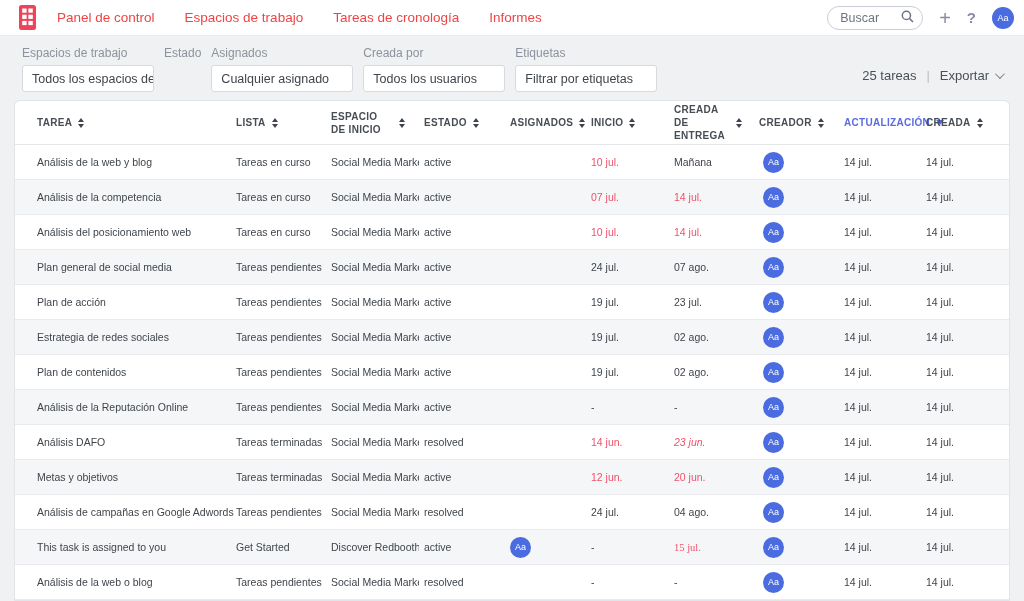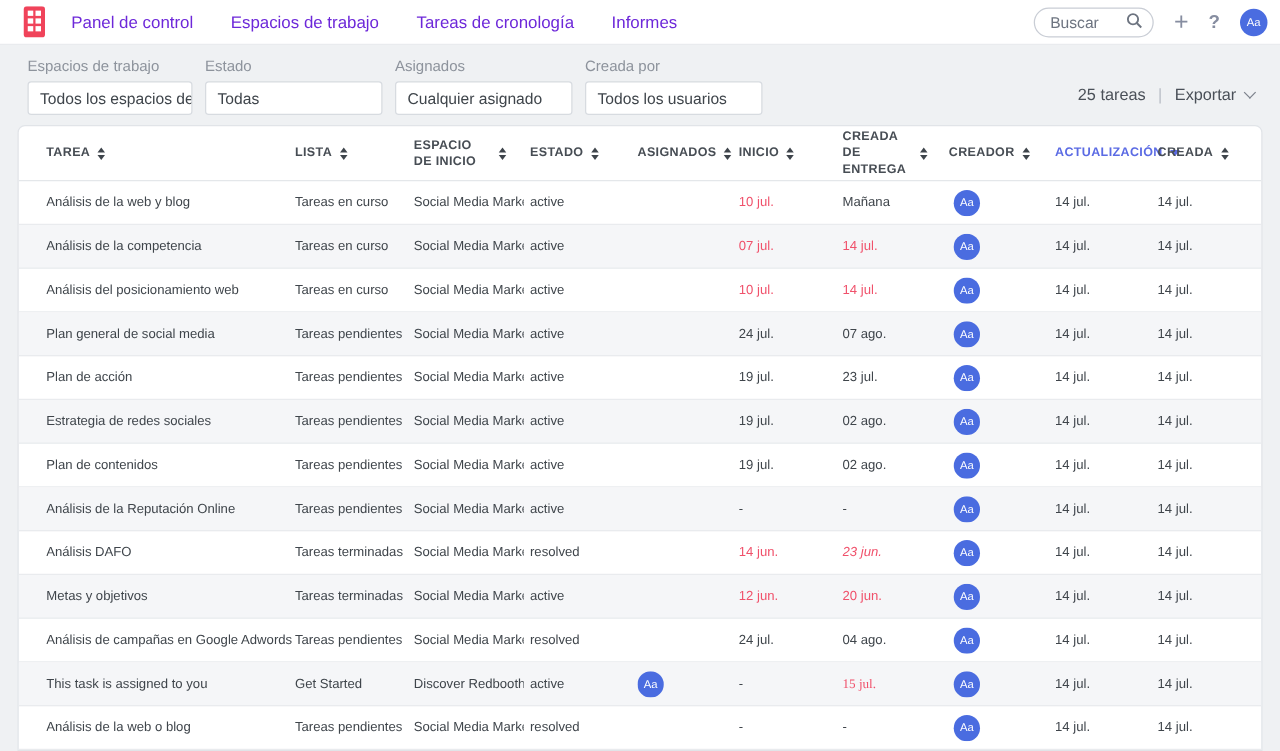"Panel de control" .nav-item { color: #6d28d9 -> #ef4444 }
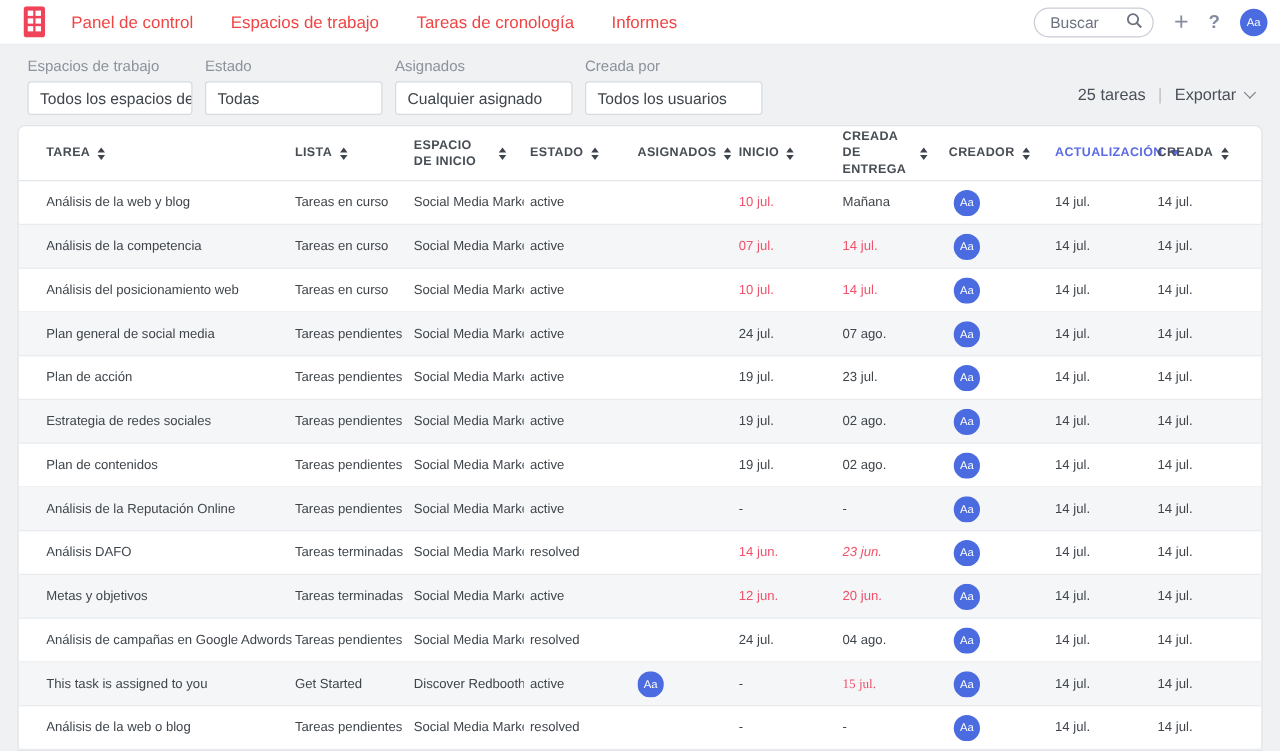"Etiquetas" div.fgroup { html: none -> <div> <div>Etiquetas</div> <div>Filtrar por etiquetas</div> </div> }
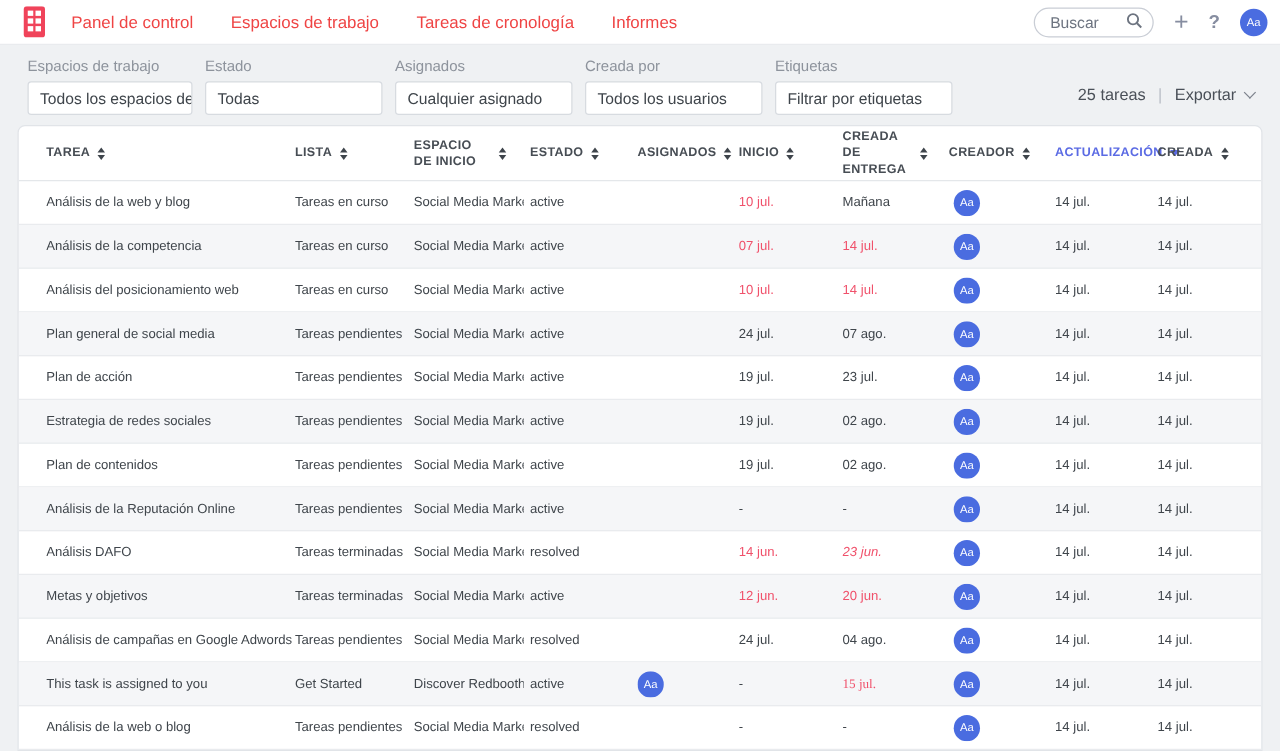"Todas" div.fbox { html: <div>Todas</div> -> none }
